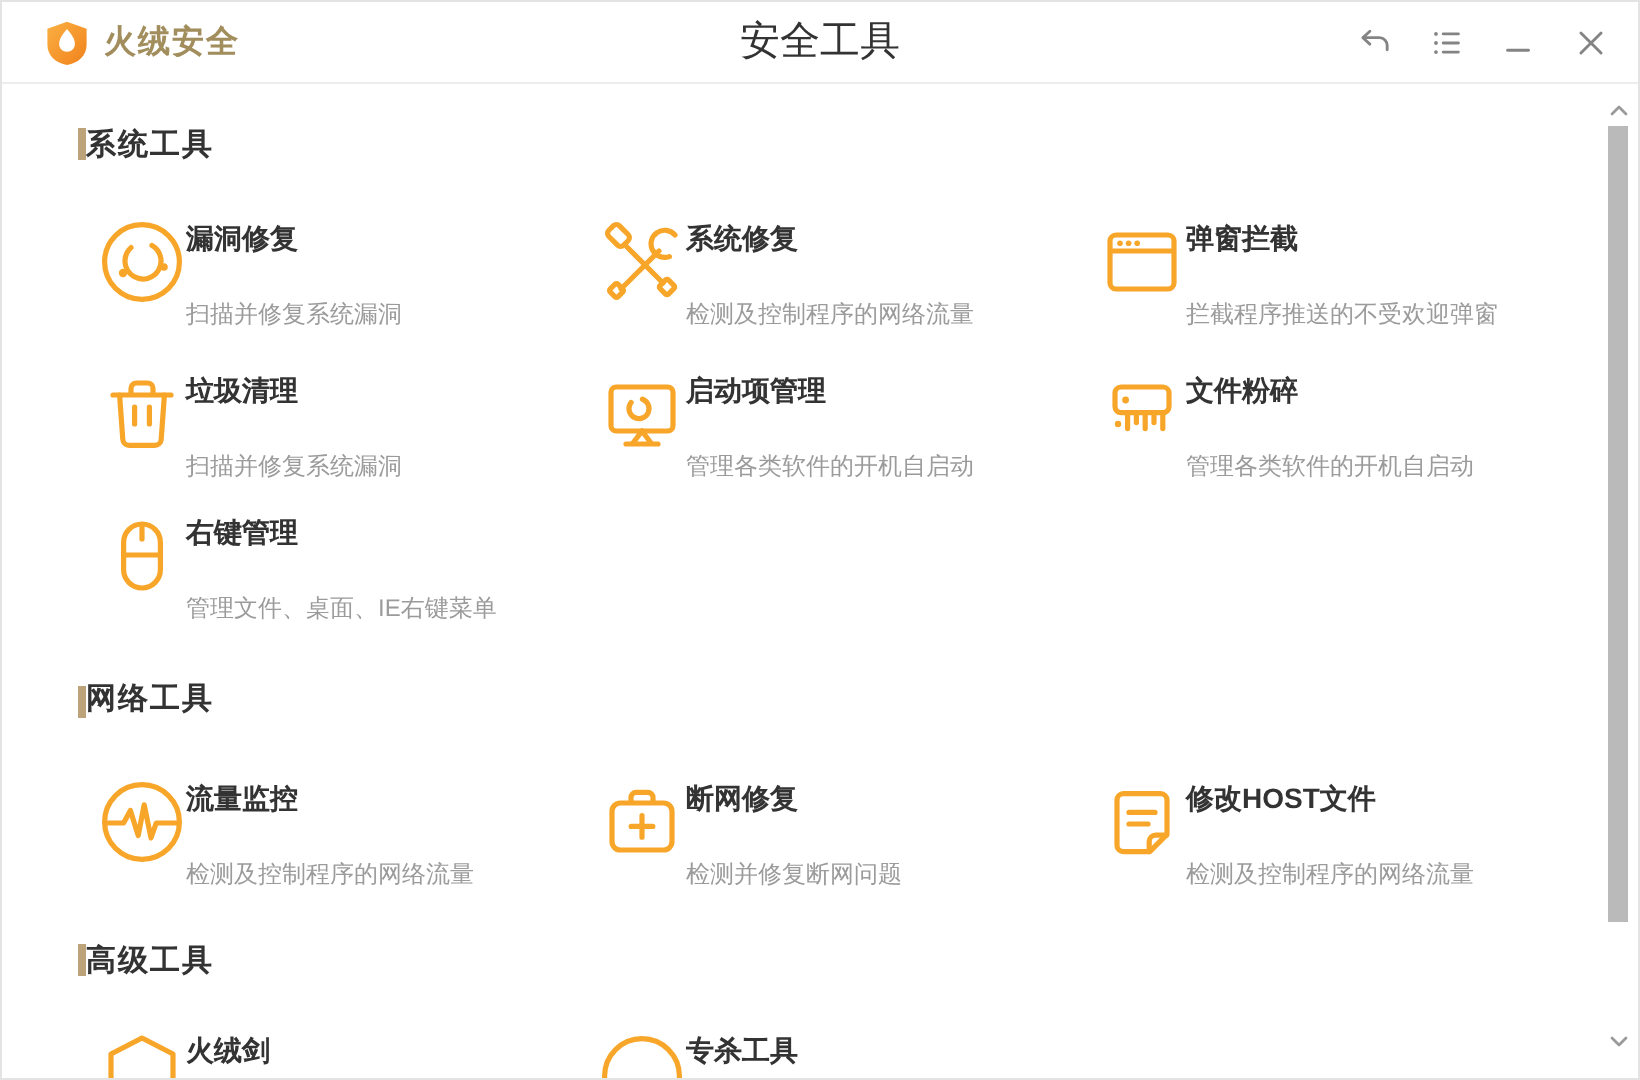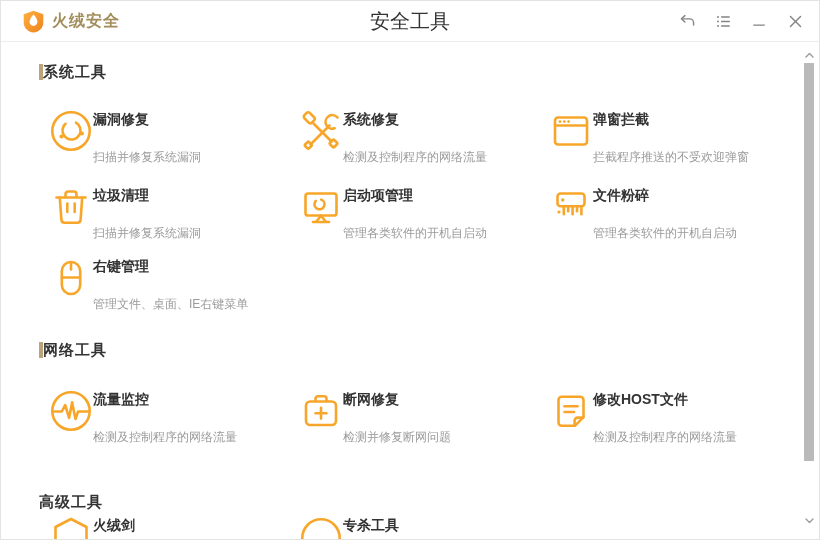"网络工具" div.sec { align-items: none -> flex-end }
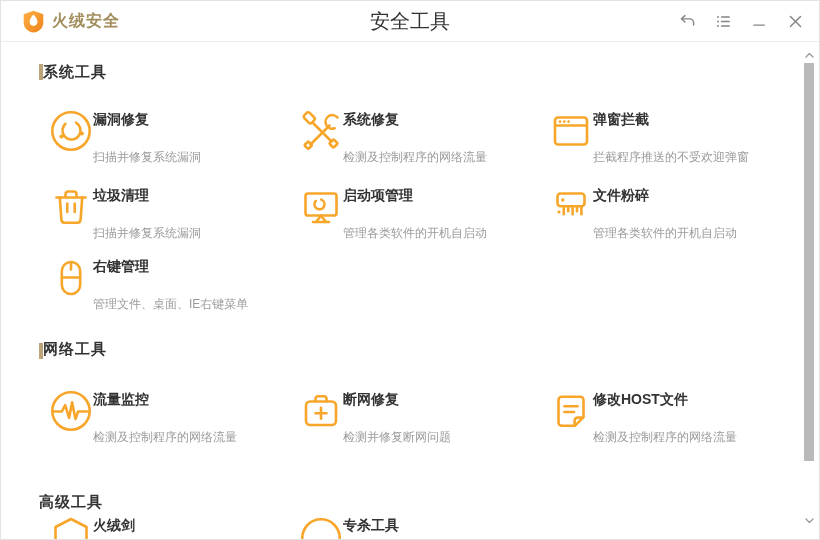"高级工具" div.sec { flex-direction: column -> none; top: 452px -> 430px }
